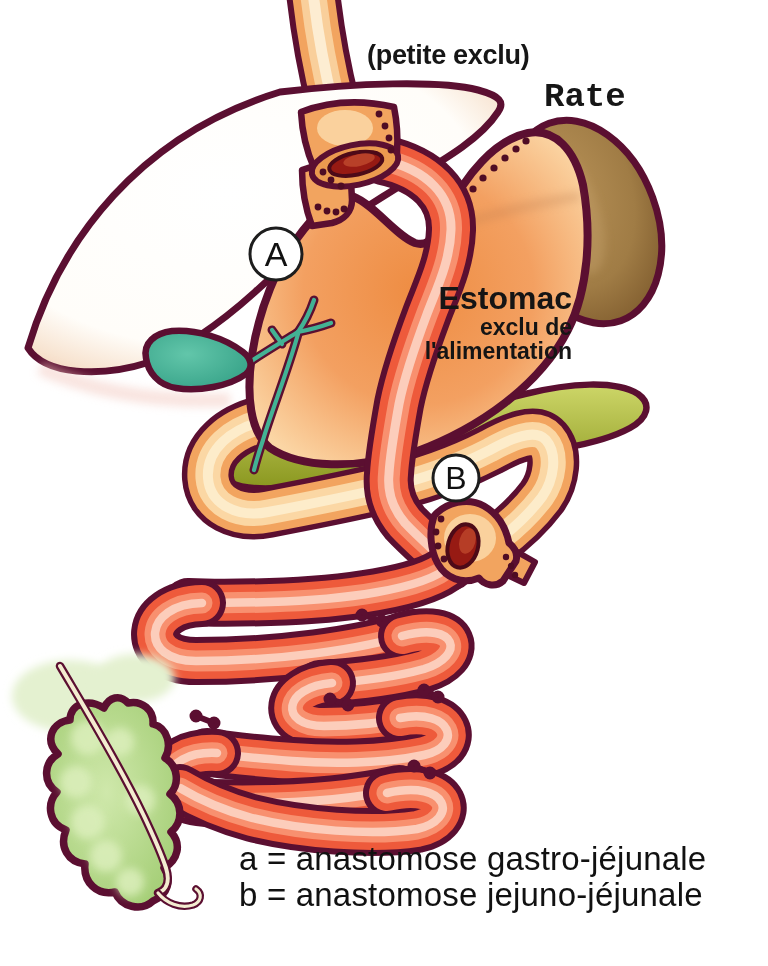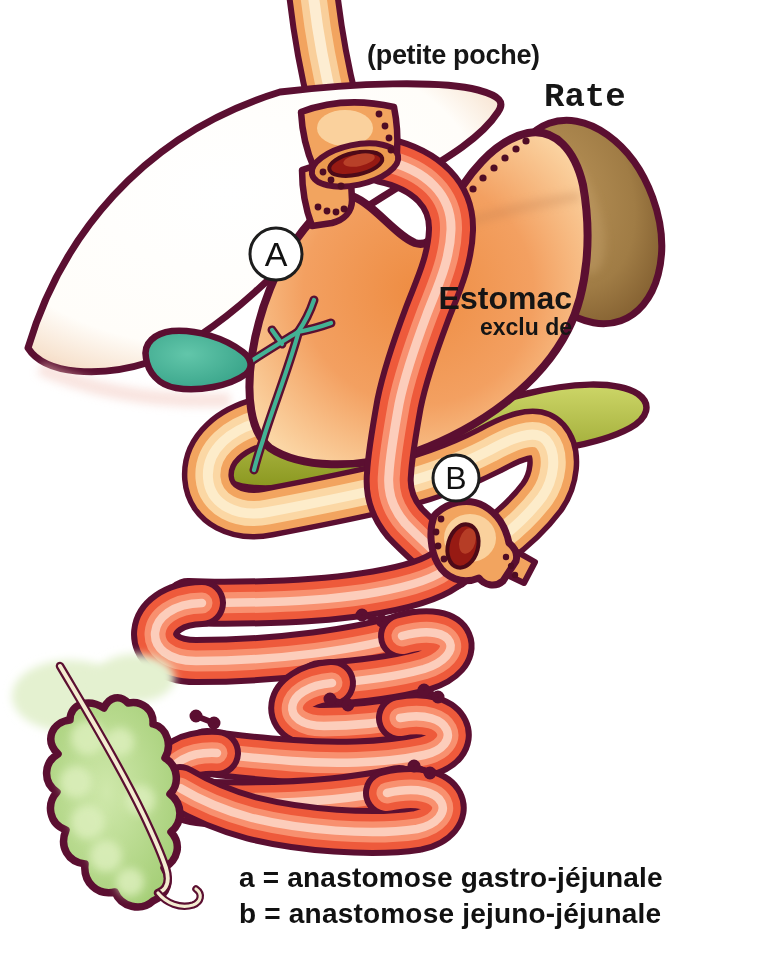"(petite poche)" div.lbl { text: poche -> exclu }
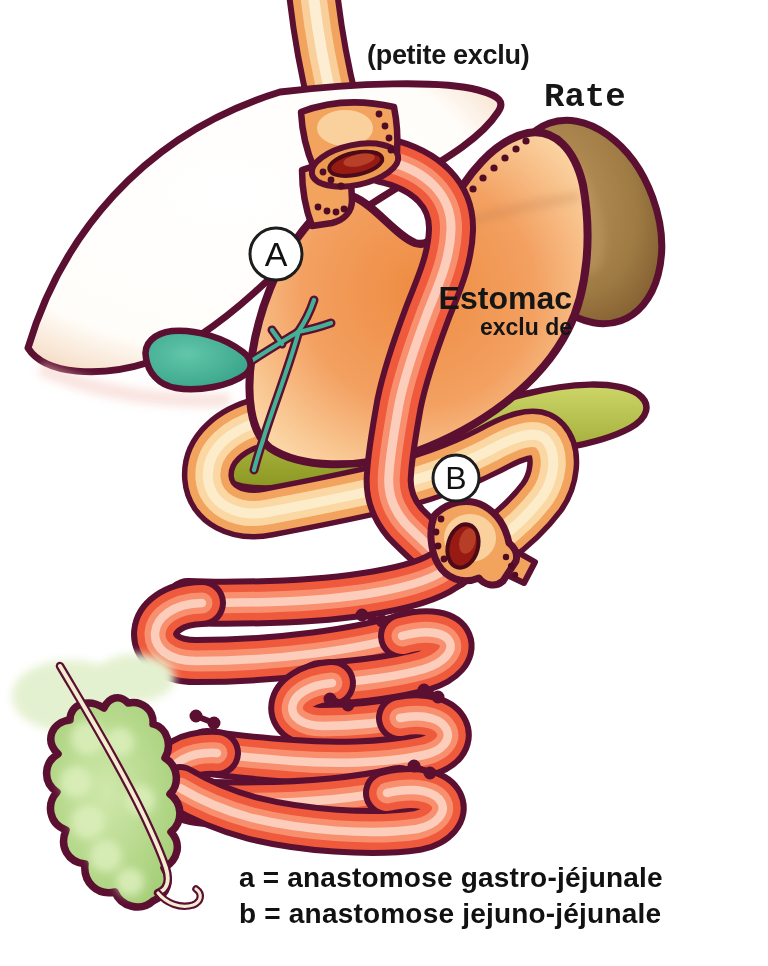"l'alimentation" div.estomac-sub { html: none -> <div>l'alimentation</div> }
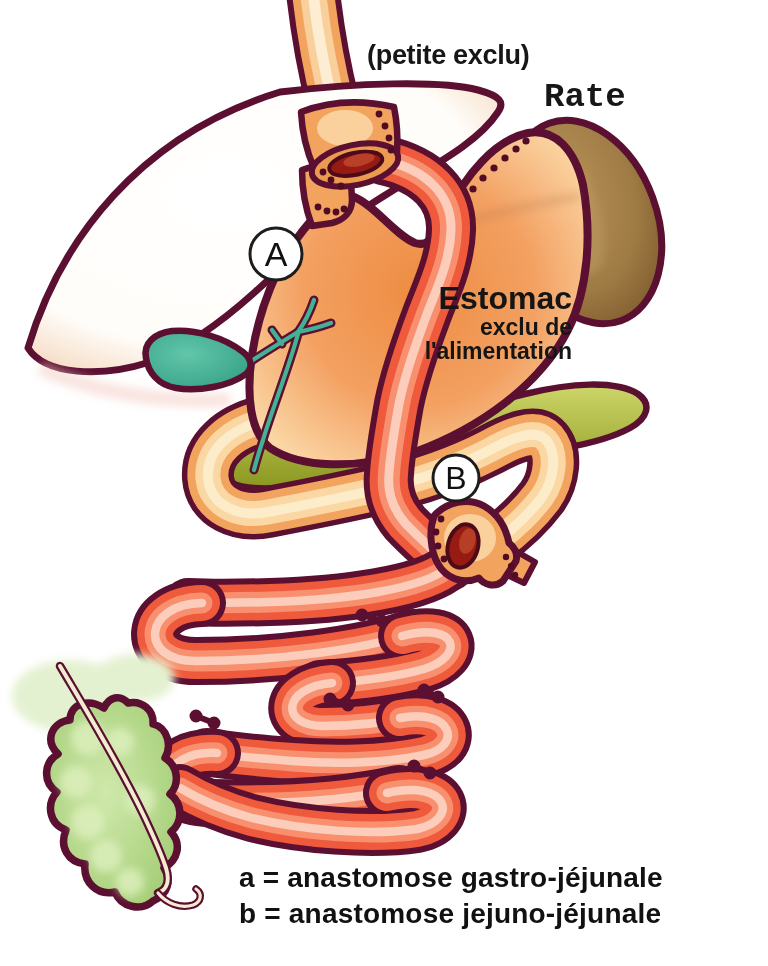"a = anastomose gastro-jéjunale" .legend { font-size: 28px -> 33px; font-weight: 700 -> 400; margin-top: 19px -> none }
